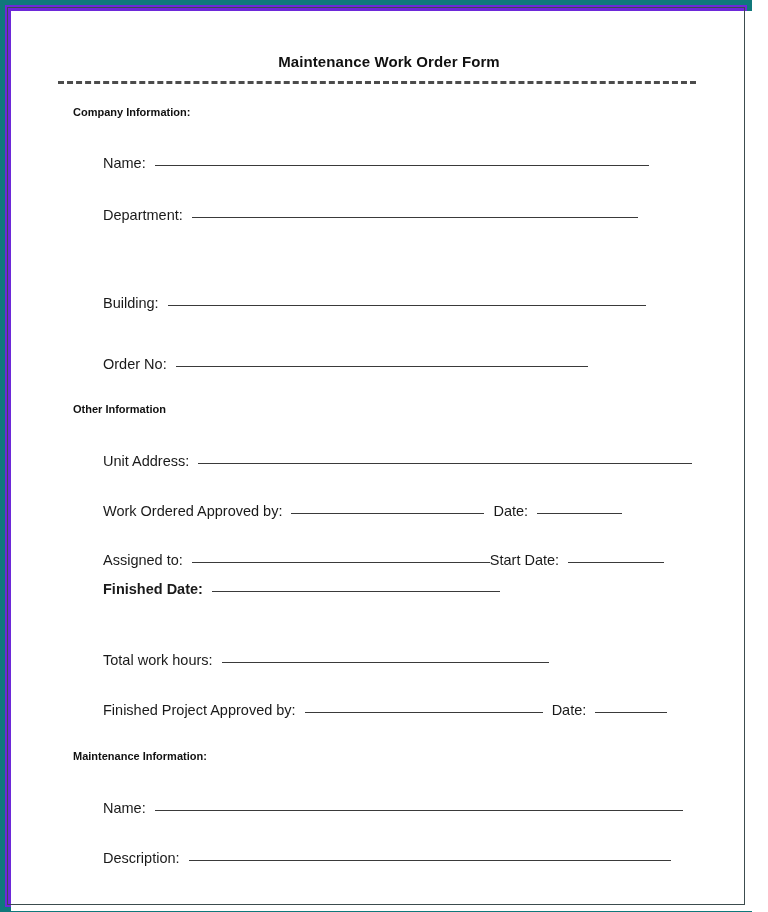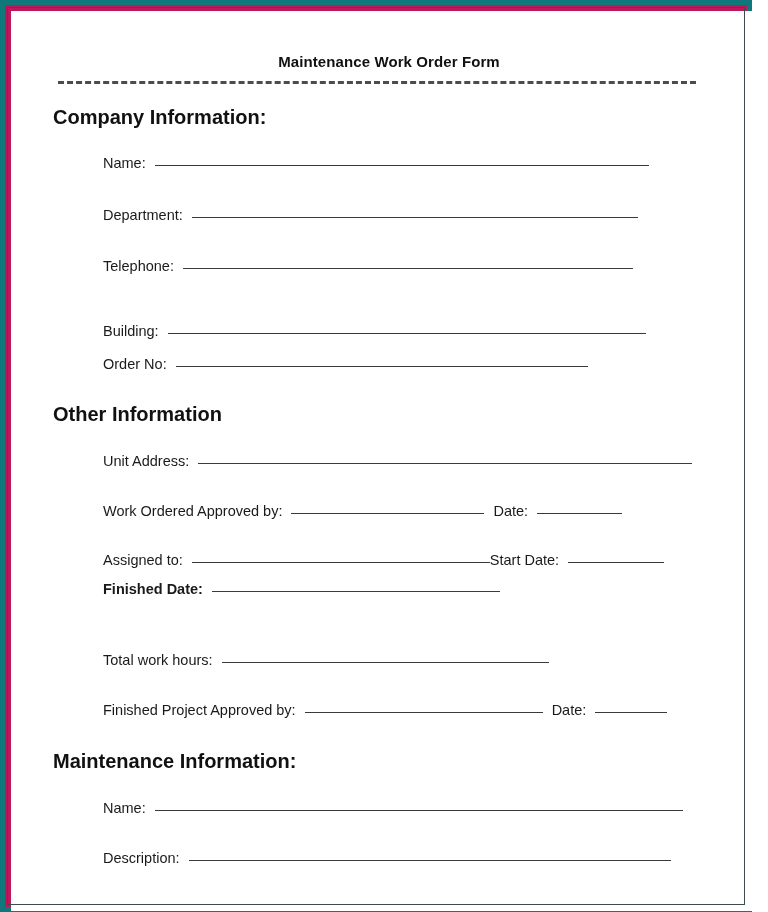"Maintenance Work Order Form" #form-frame { background: #be185d -> #6d28d9 }
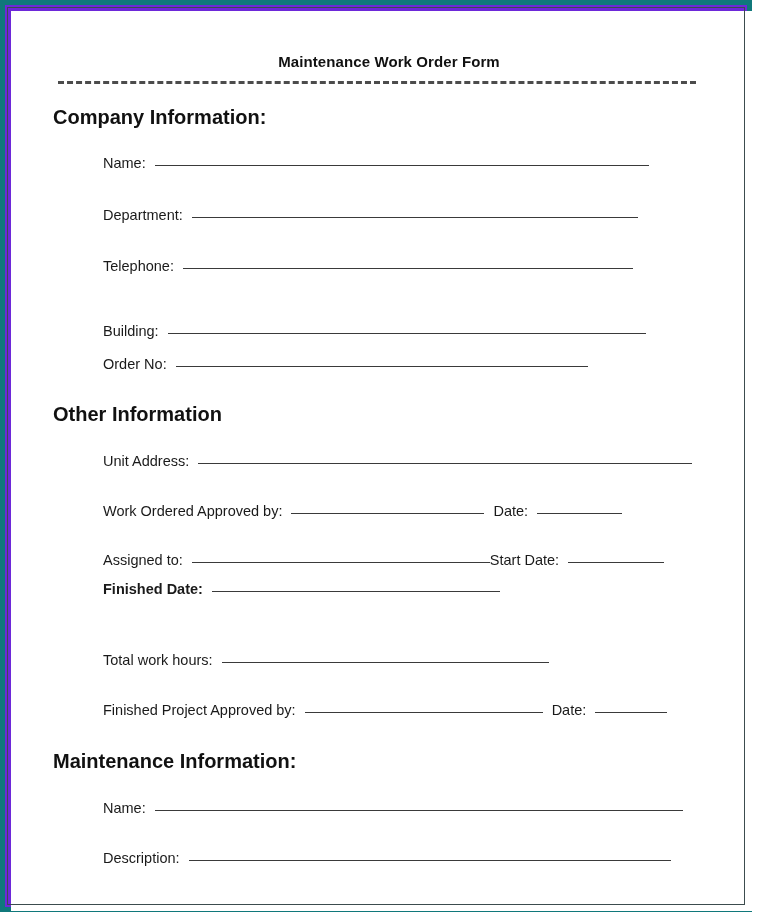"Company Information:" .section-heading { font-size: 20px -> 11px; left: 42px -> 62px }
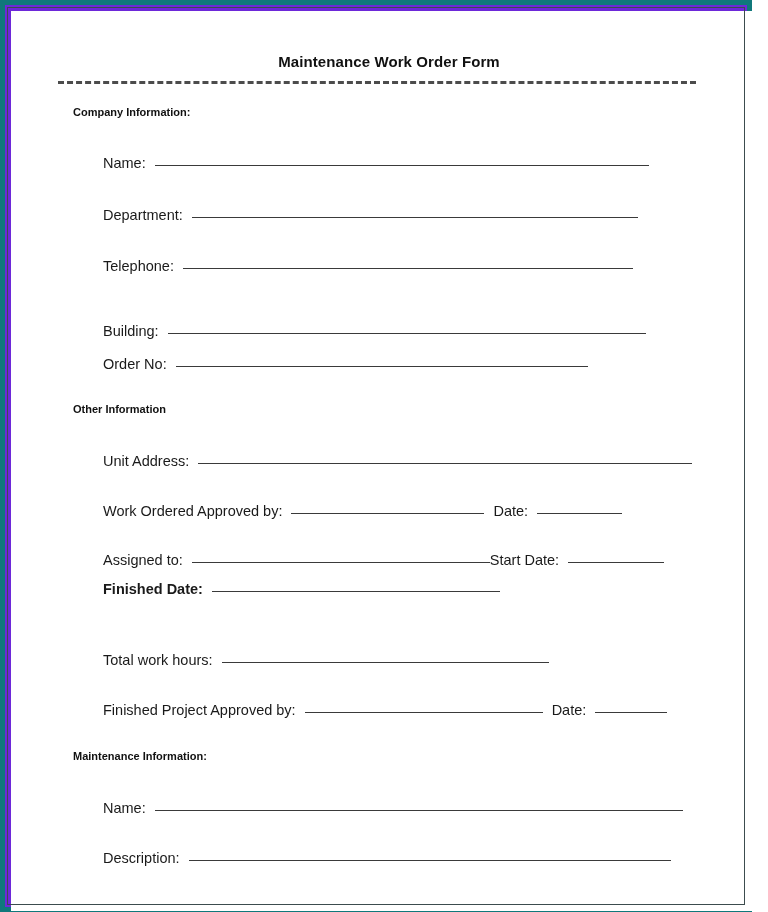"Telephone:" div.field-row { html: <div> <span>Telephone:</span> <span></span> <span></span> </div> -> none }
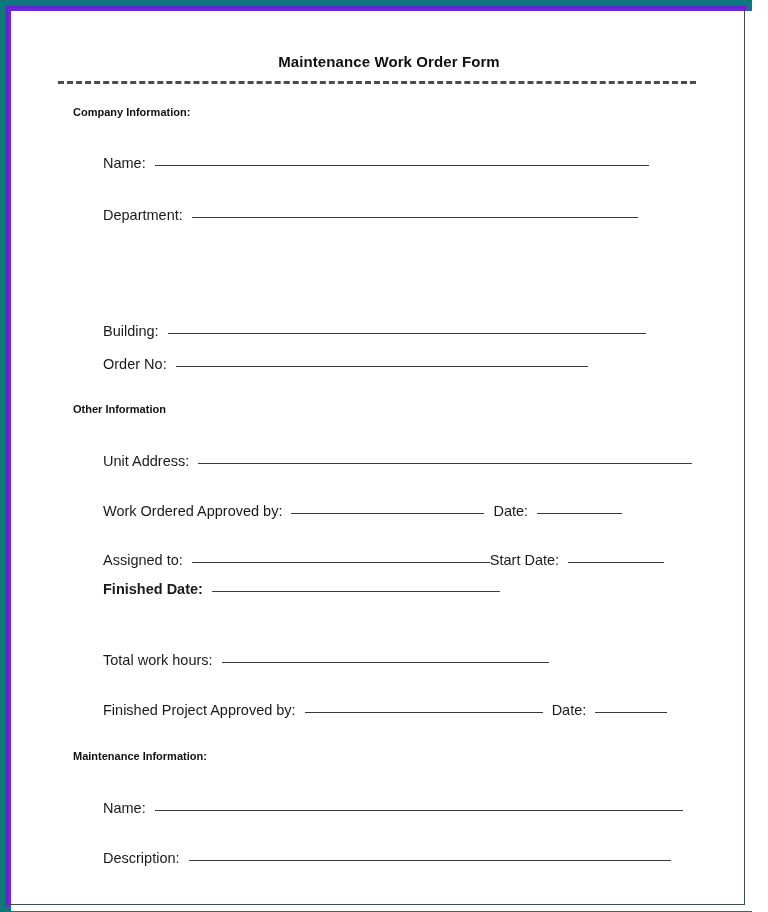"Building:" div.field-row { top: 312px -> 284px }
